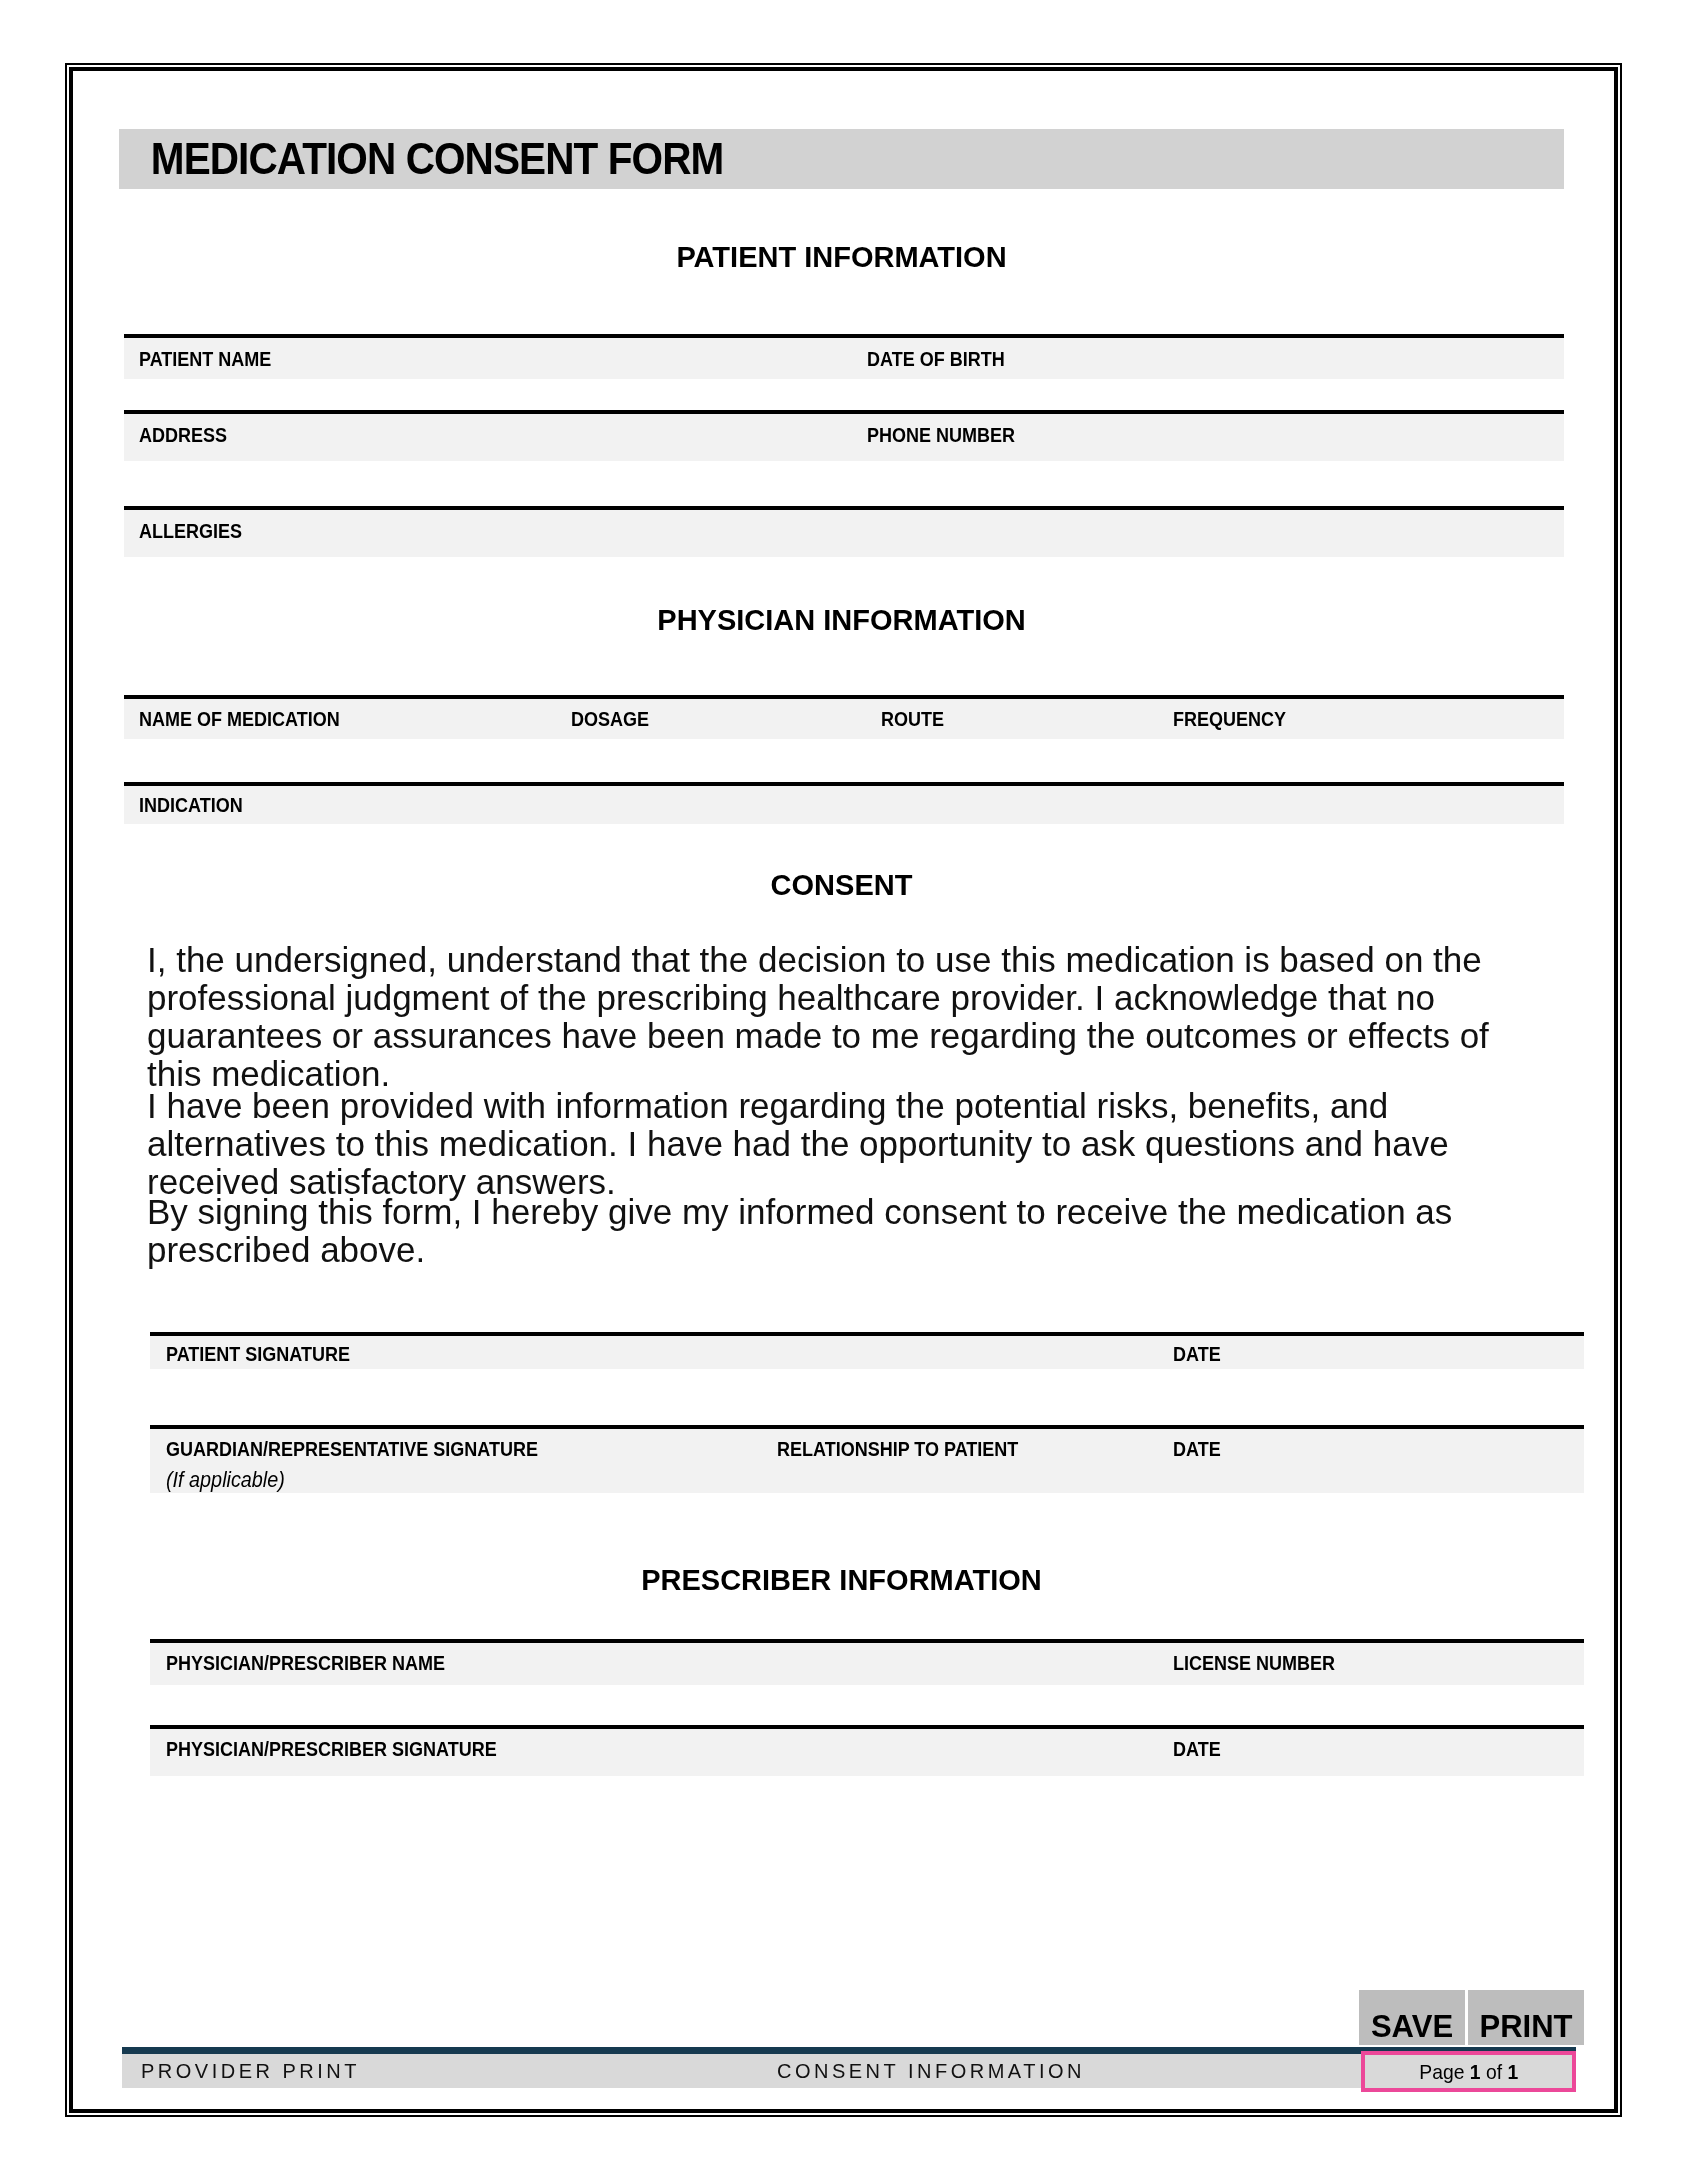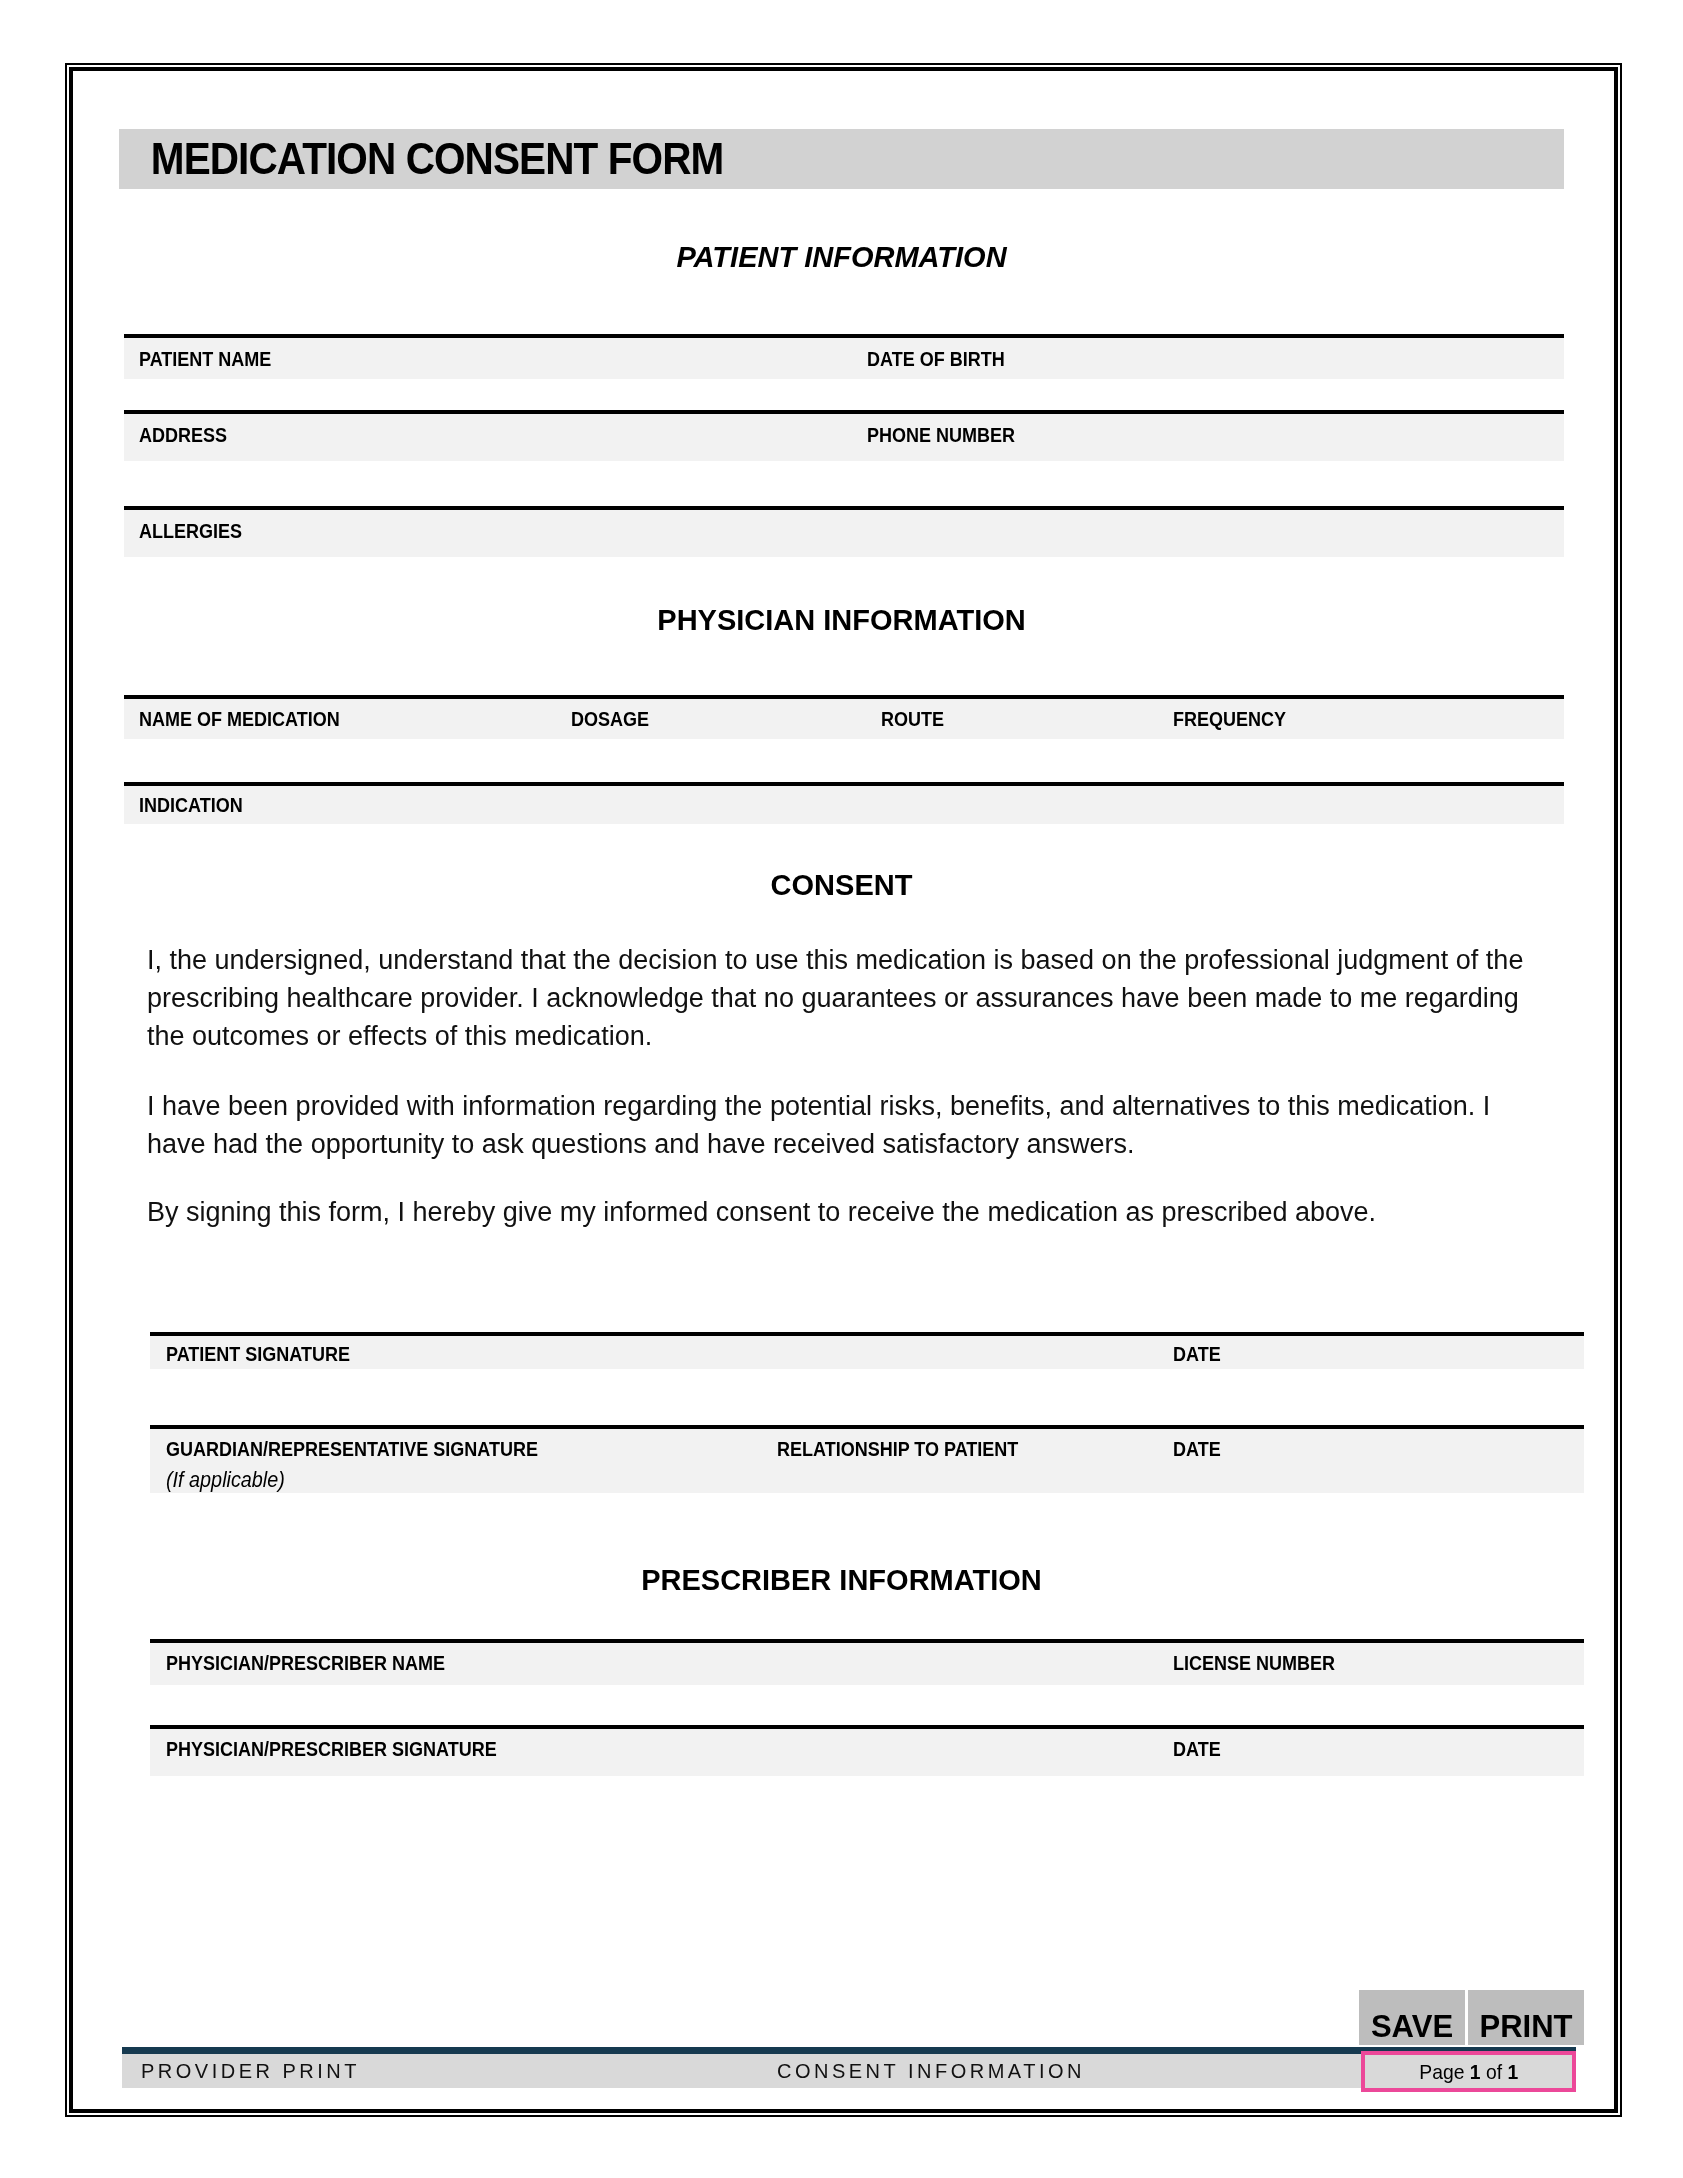"PATIENT INFORMATION" div.abs { font-style: italic -> none }
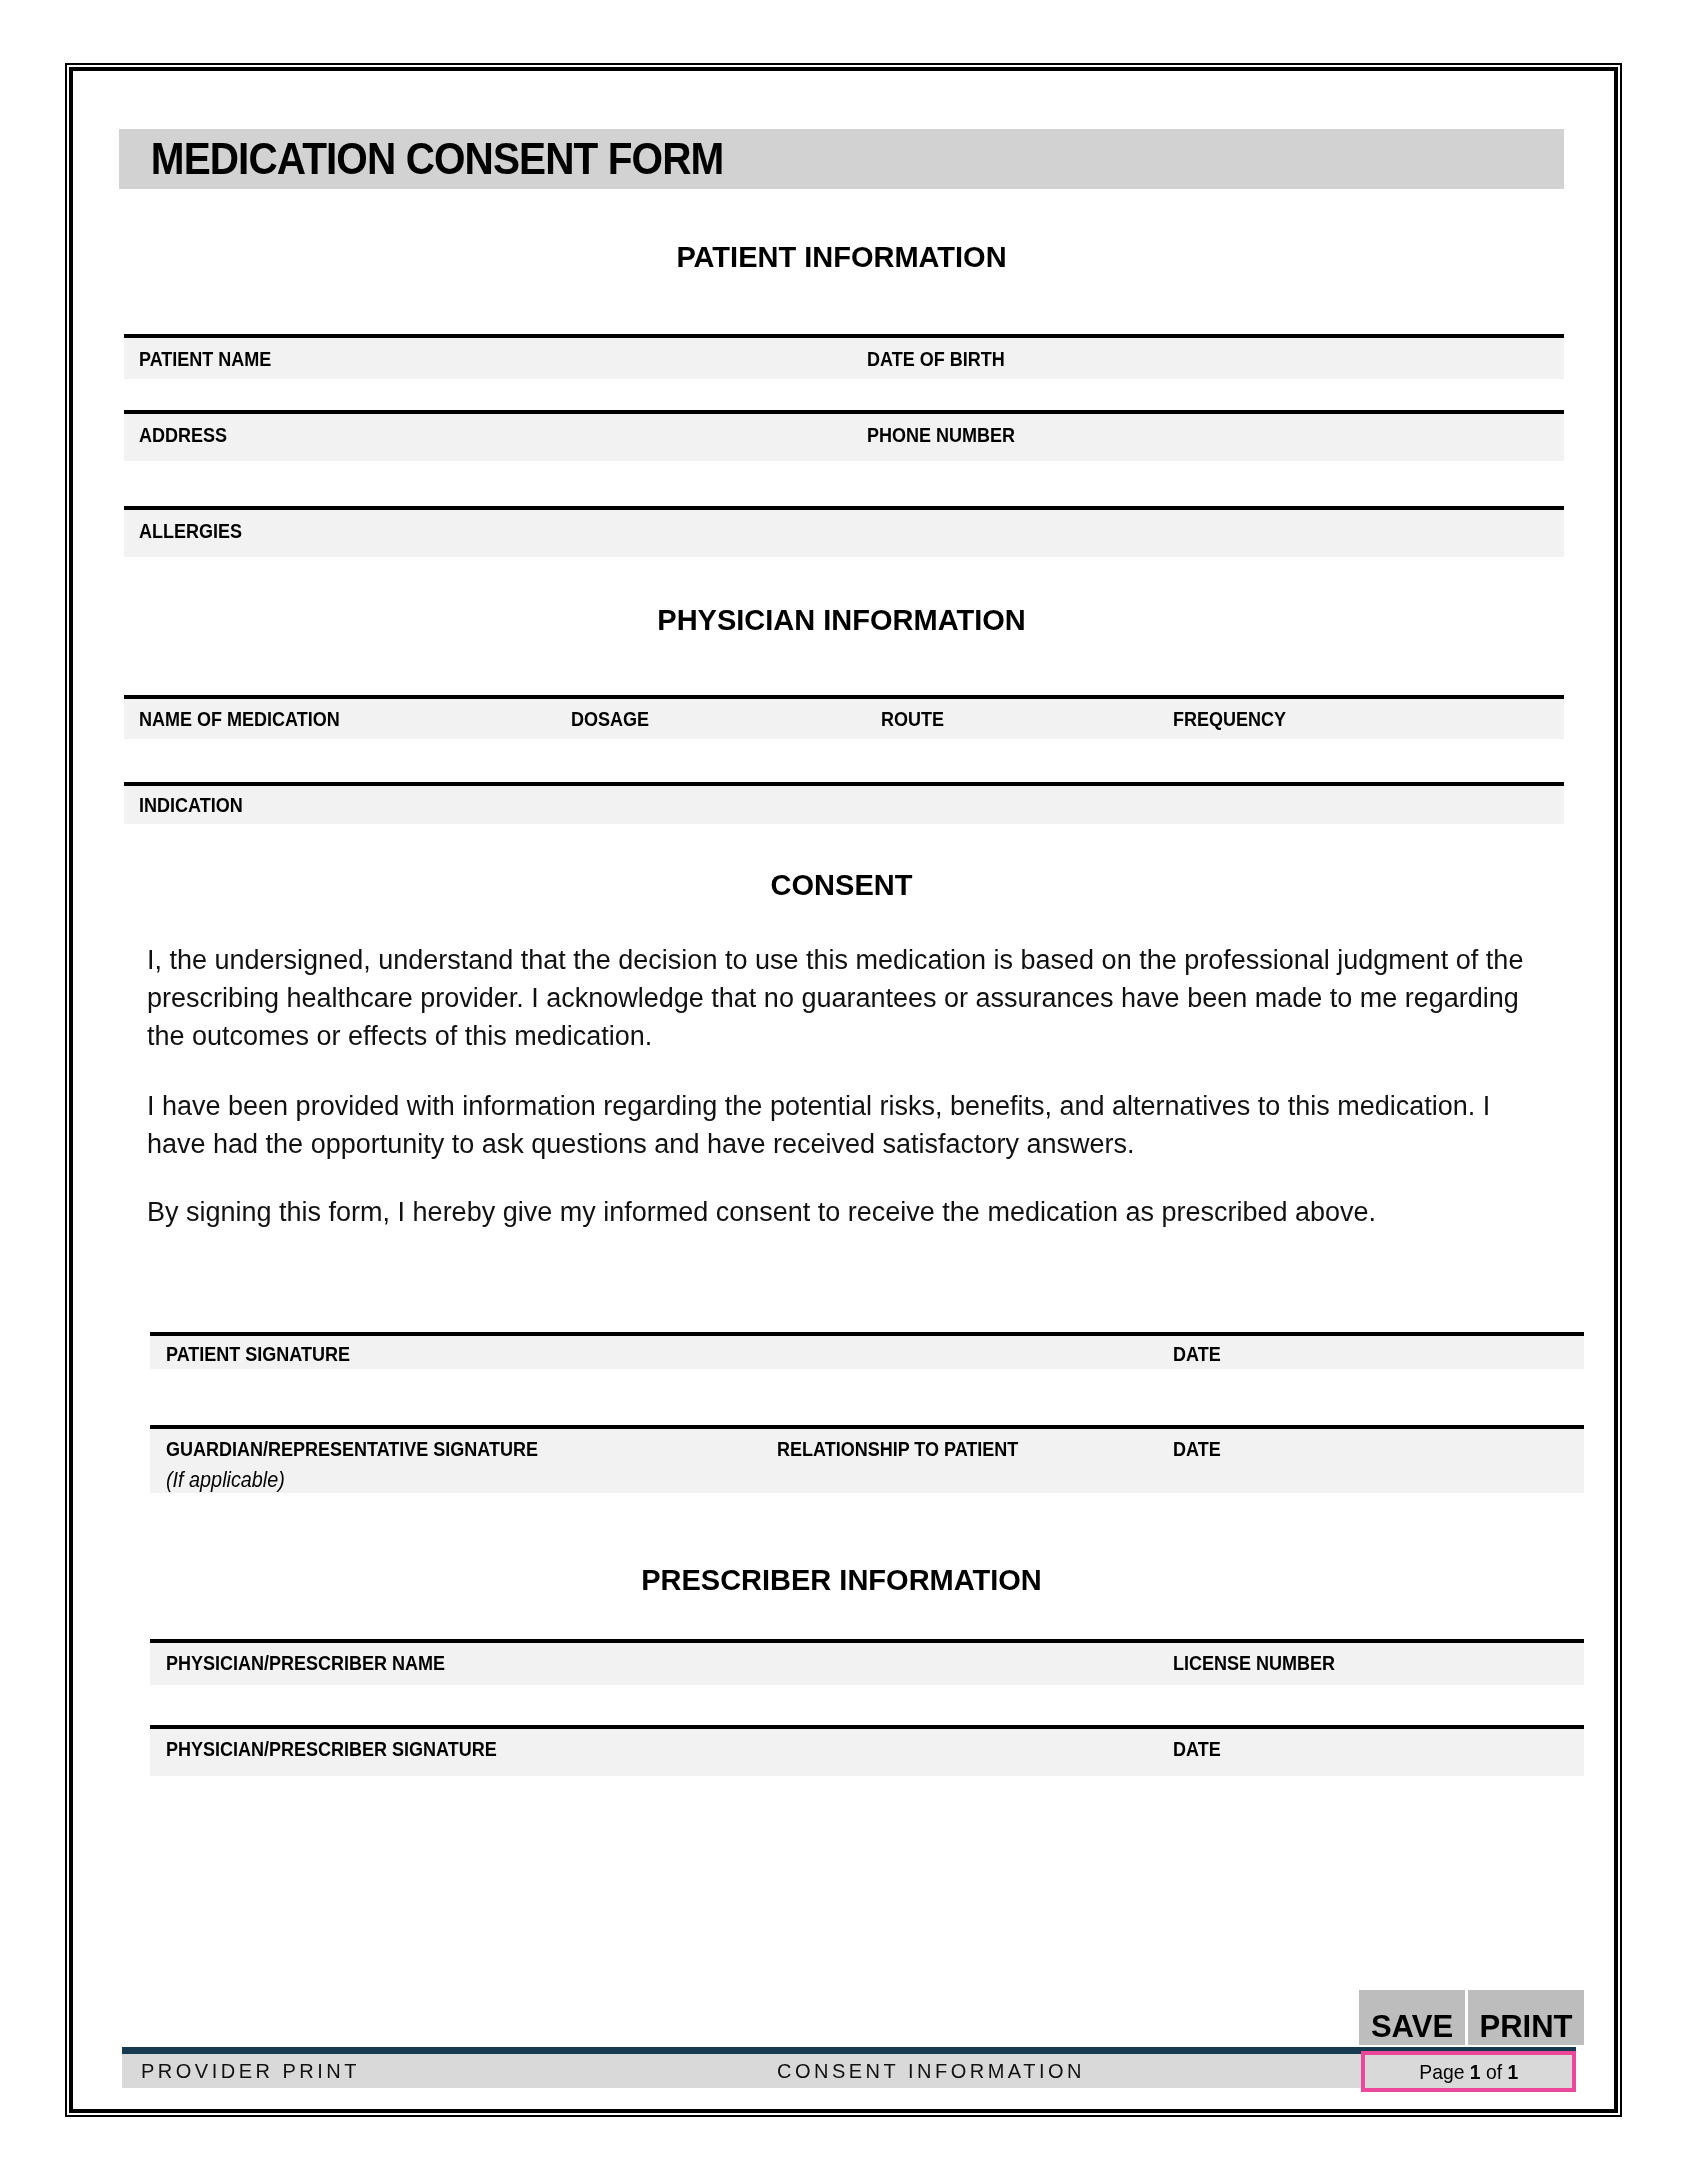"I, the undersigned, understand that" .para { font-size: 27px -> 35px }
